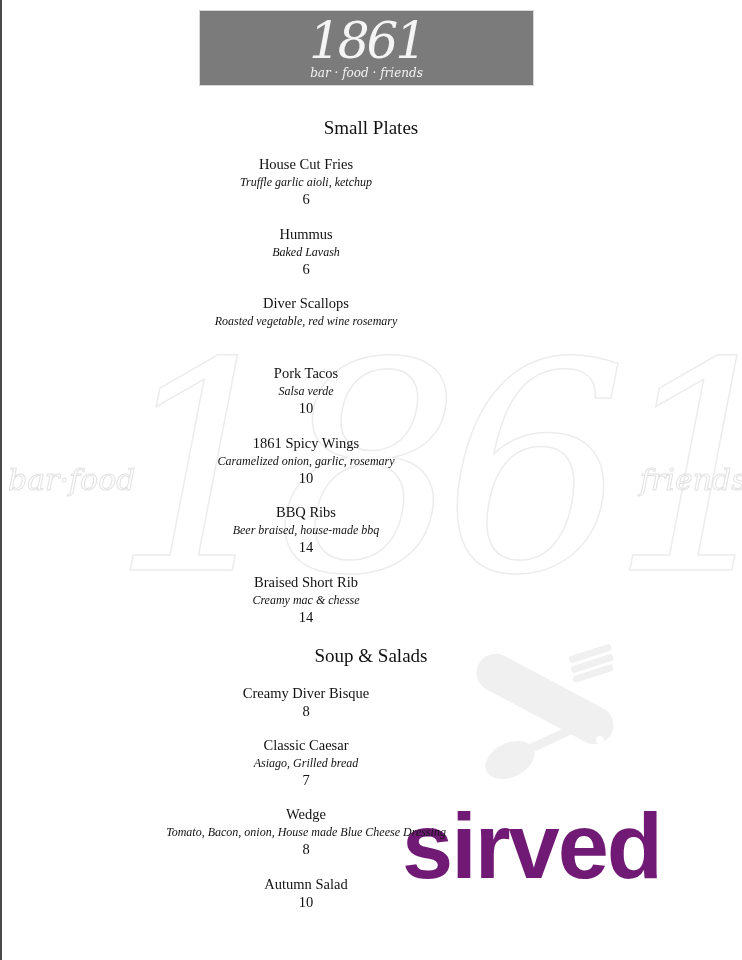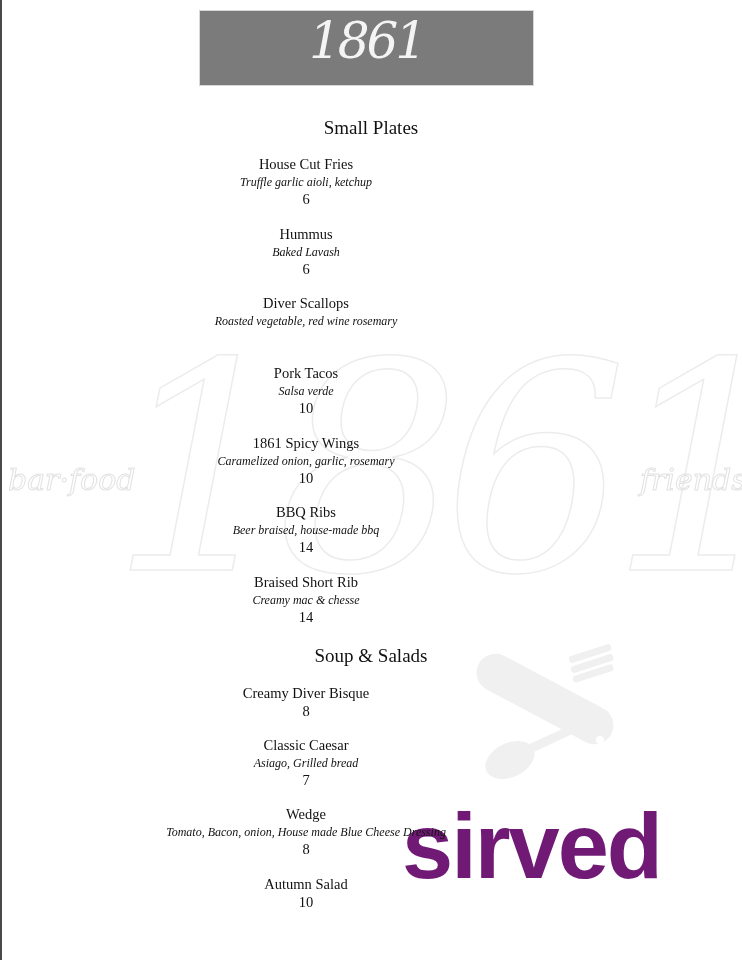"bar · food · friends" div.logo-tagline { html: none -> <div>bar · food · friends</div> }
